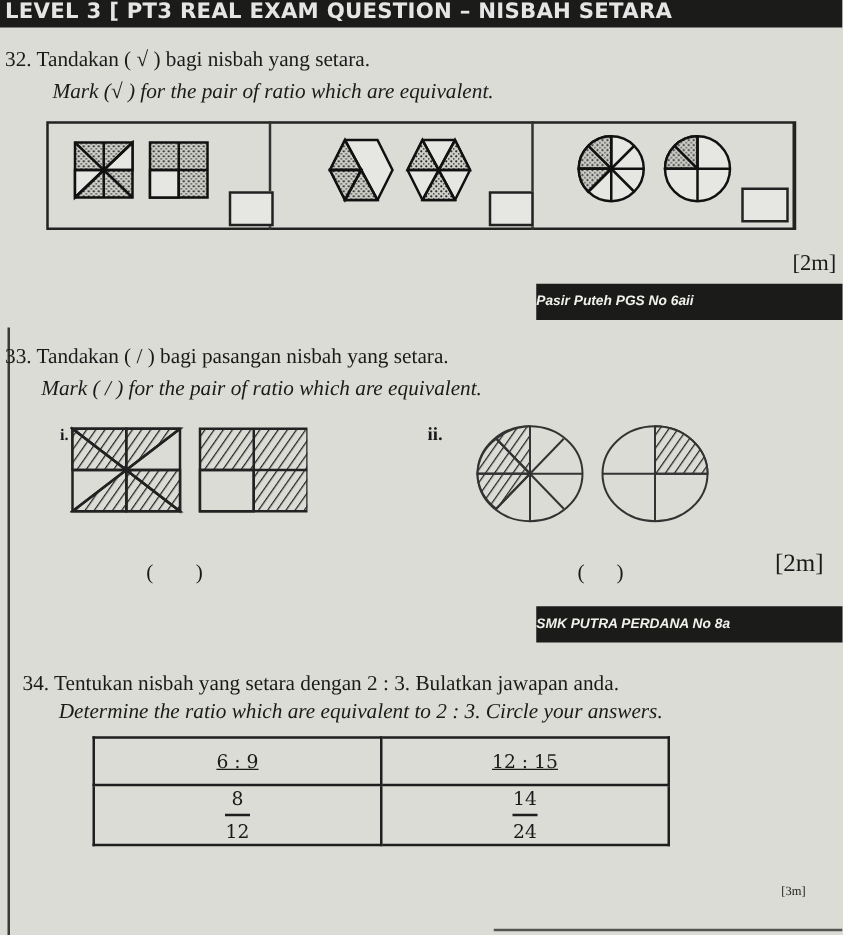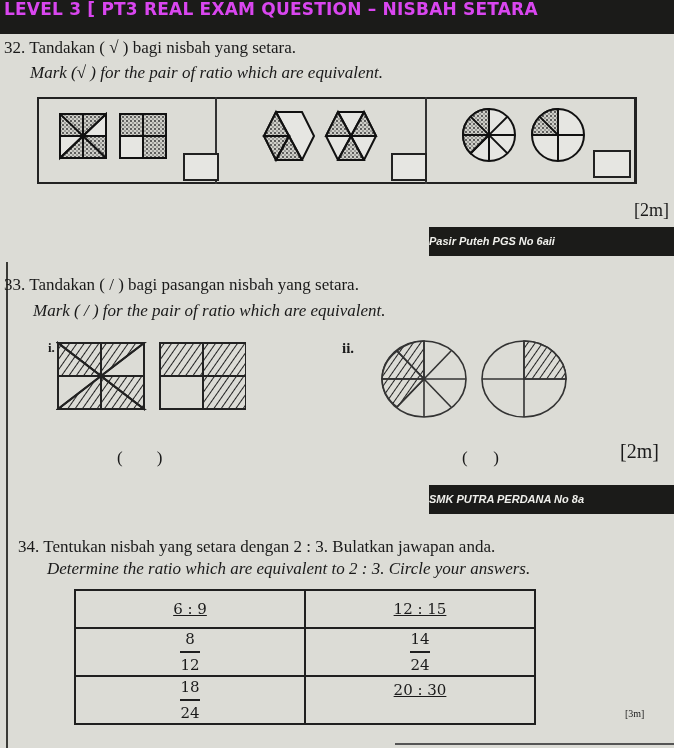"LEVEL 3 [ PT3 REAL" .topbar { color: #d946ef -> #e5e5e5; height: 34px -> 22px }
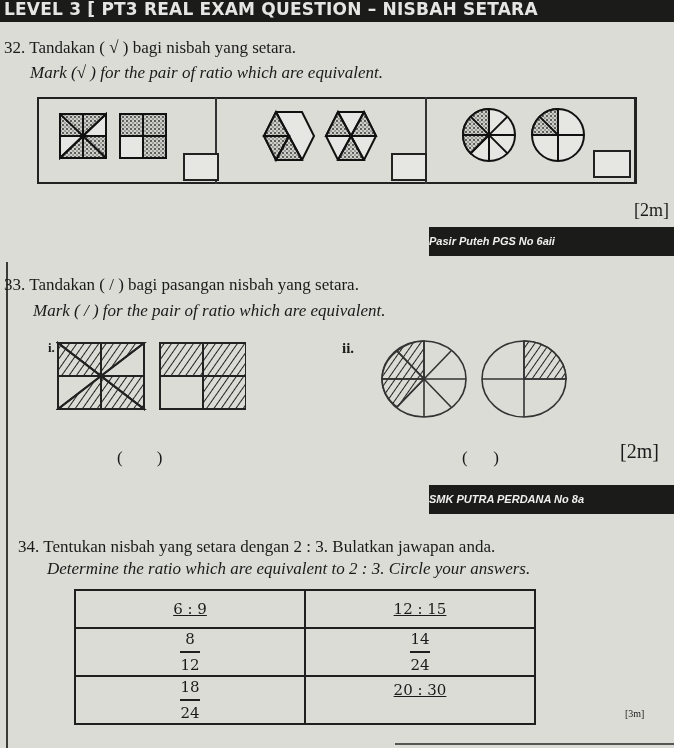"Mark (√ ) for the" div.abs { left: 30px -> 42px }
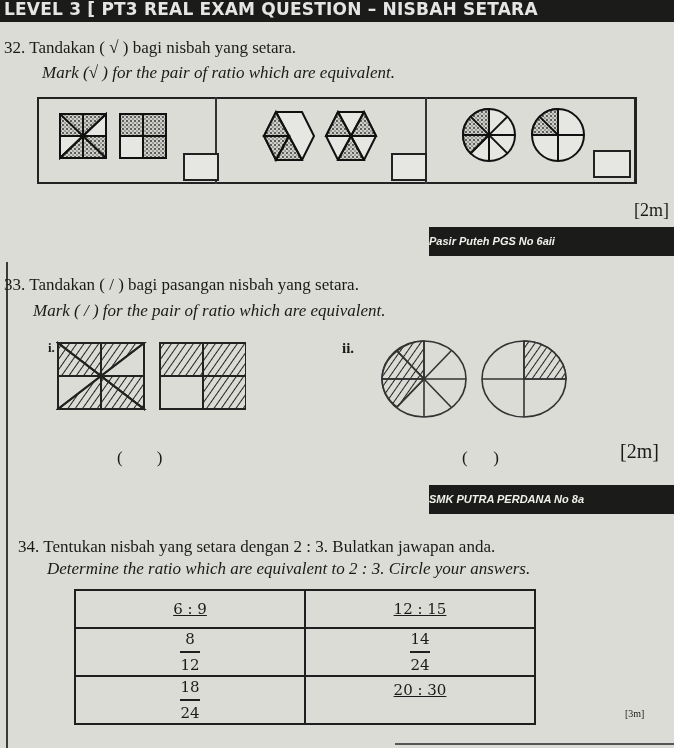"18" tr { html: <tr> <td> <span> <span>18</span> <span></span> <span>24</span> </span> </td> <td>20 : 30</td> </tr> -> none }
